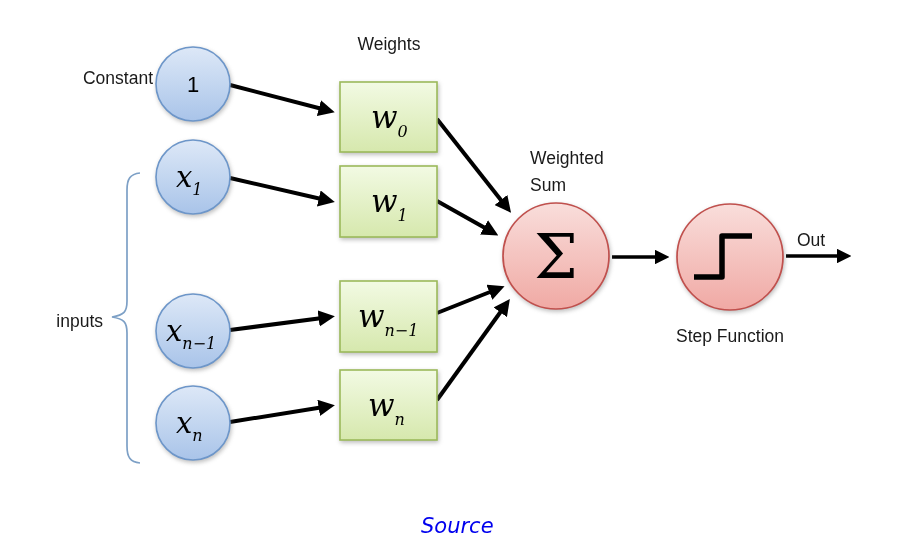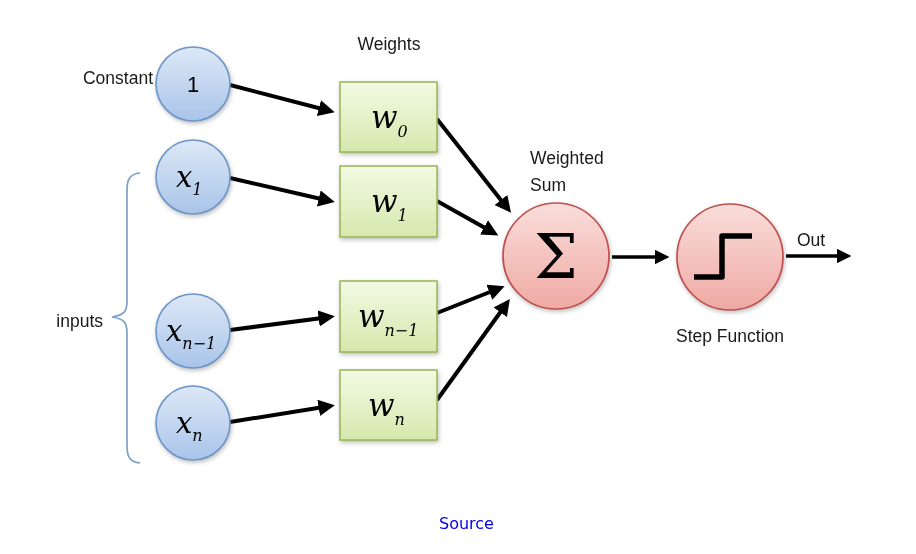"Source" .source-link { font-size: 16px -> 21px; font-style: none -> italic; left: 439px -> 421px }
